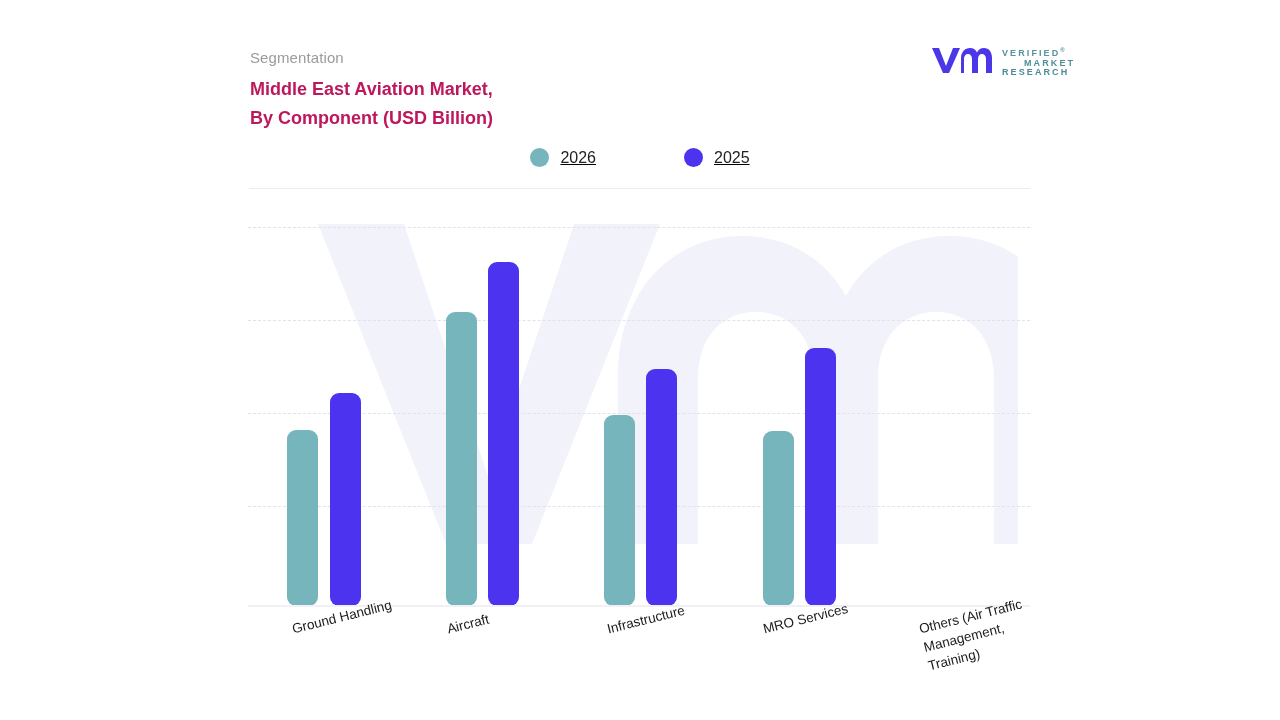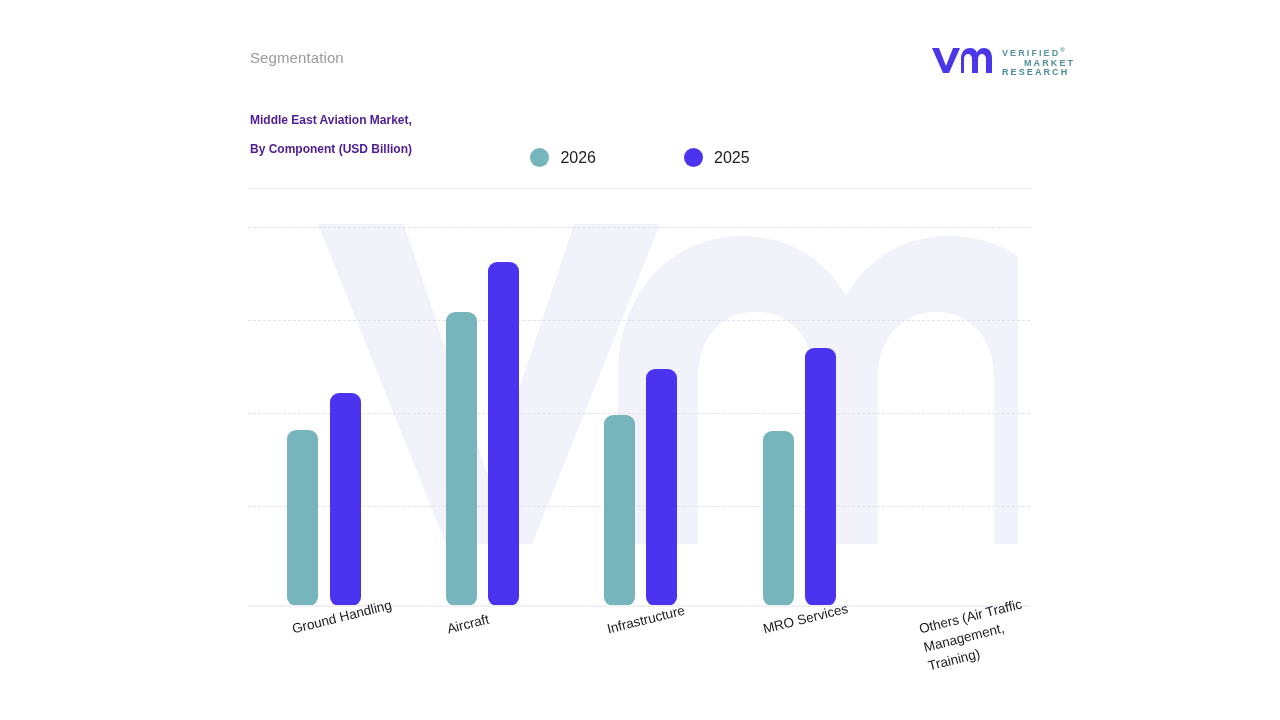"Middle East Aviation Market," .title { color: #4c1d95 -> #be185d; font-size: 12px -> 18px; margin-top: 31px -> none }
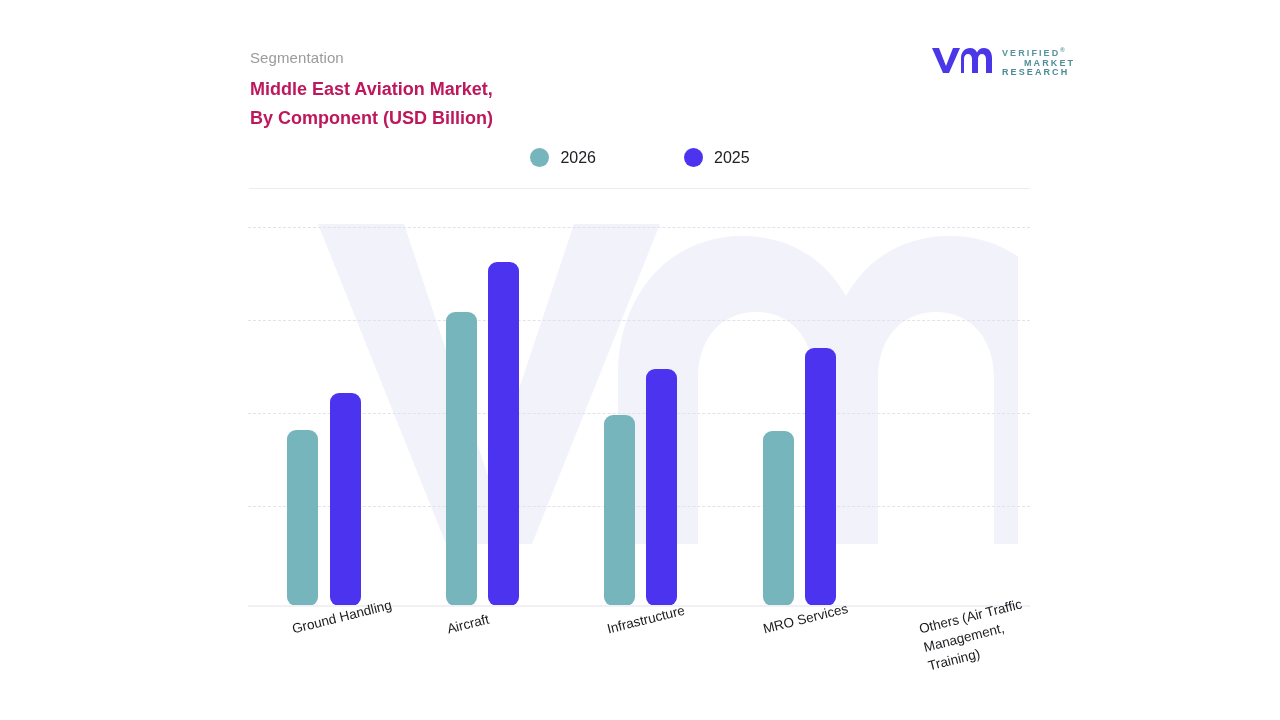"2026" .legend-item { text-decoration: none -> underline }
